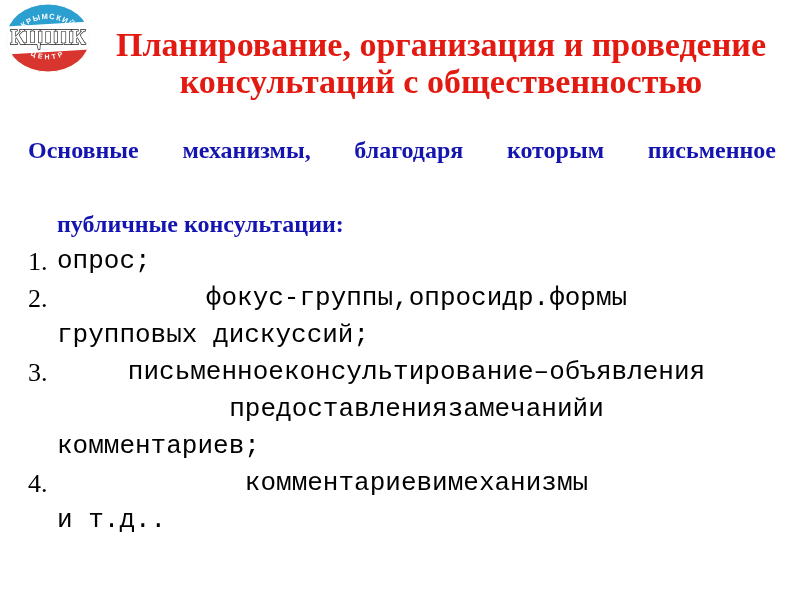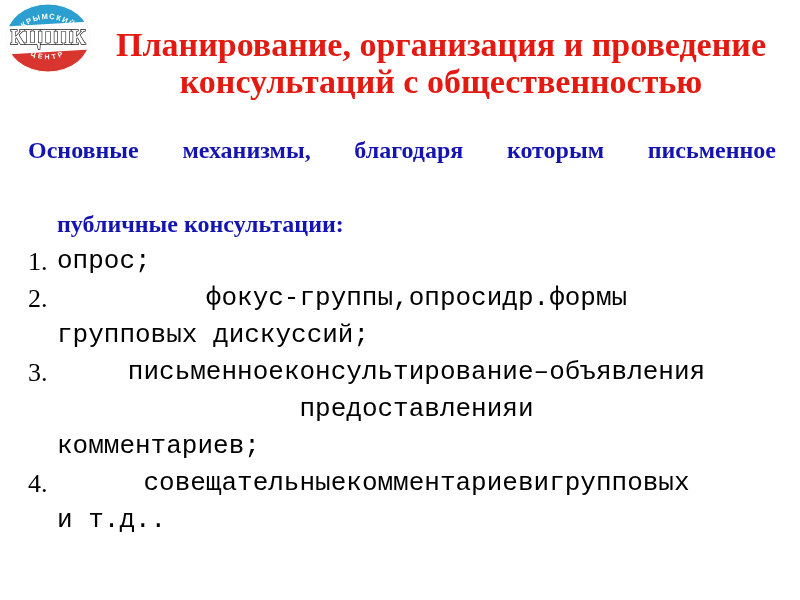"замечаний" span.w { html: none -> <span>замечаний</span> }
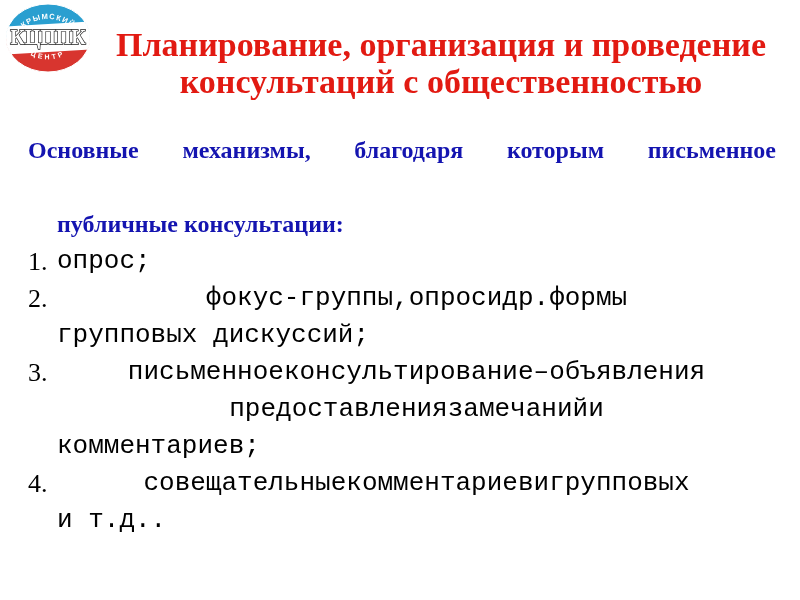"совещательные" span.w { html: <span>совещательные</span> -> none }
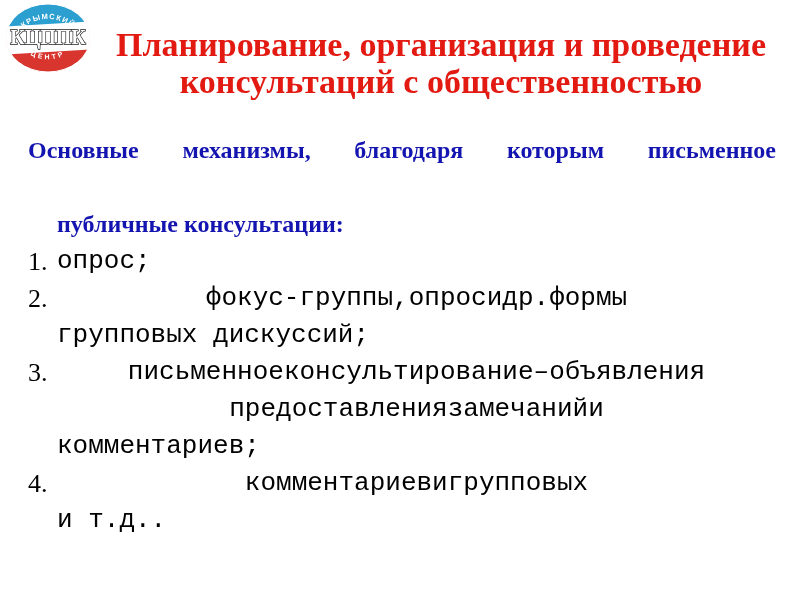"групповых" span.w { text: групповых -> механизмы }
